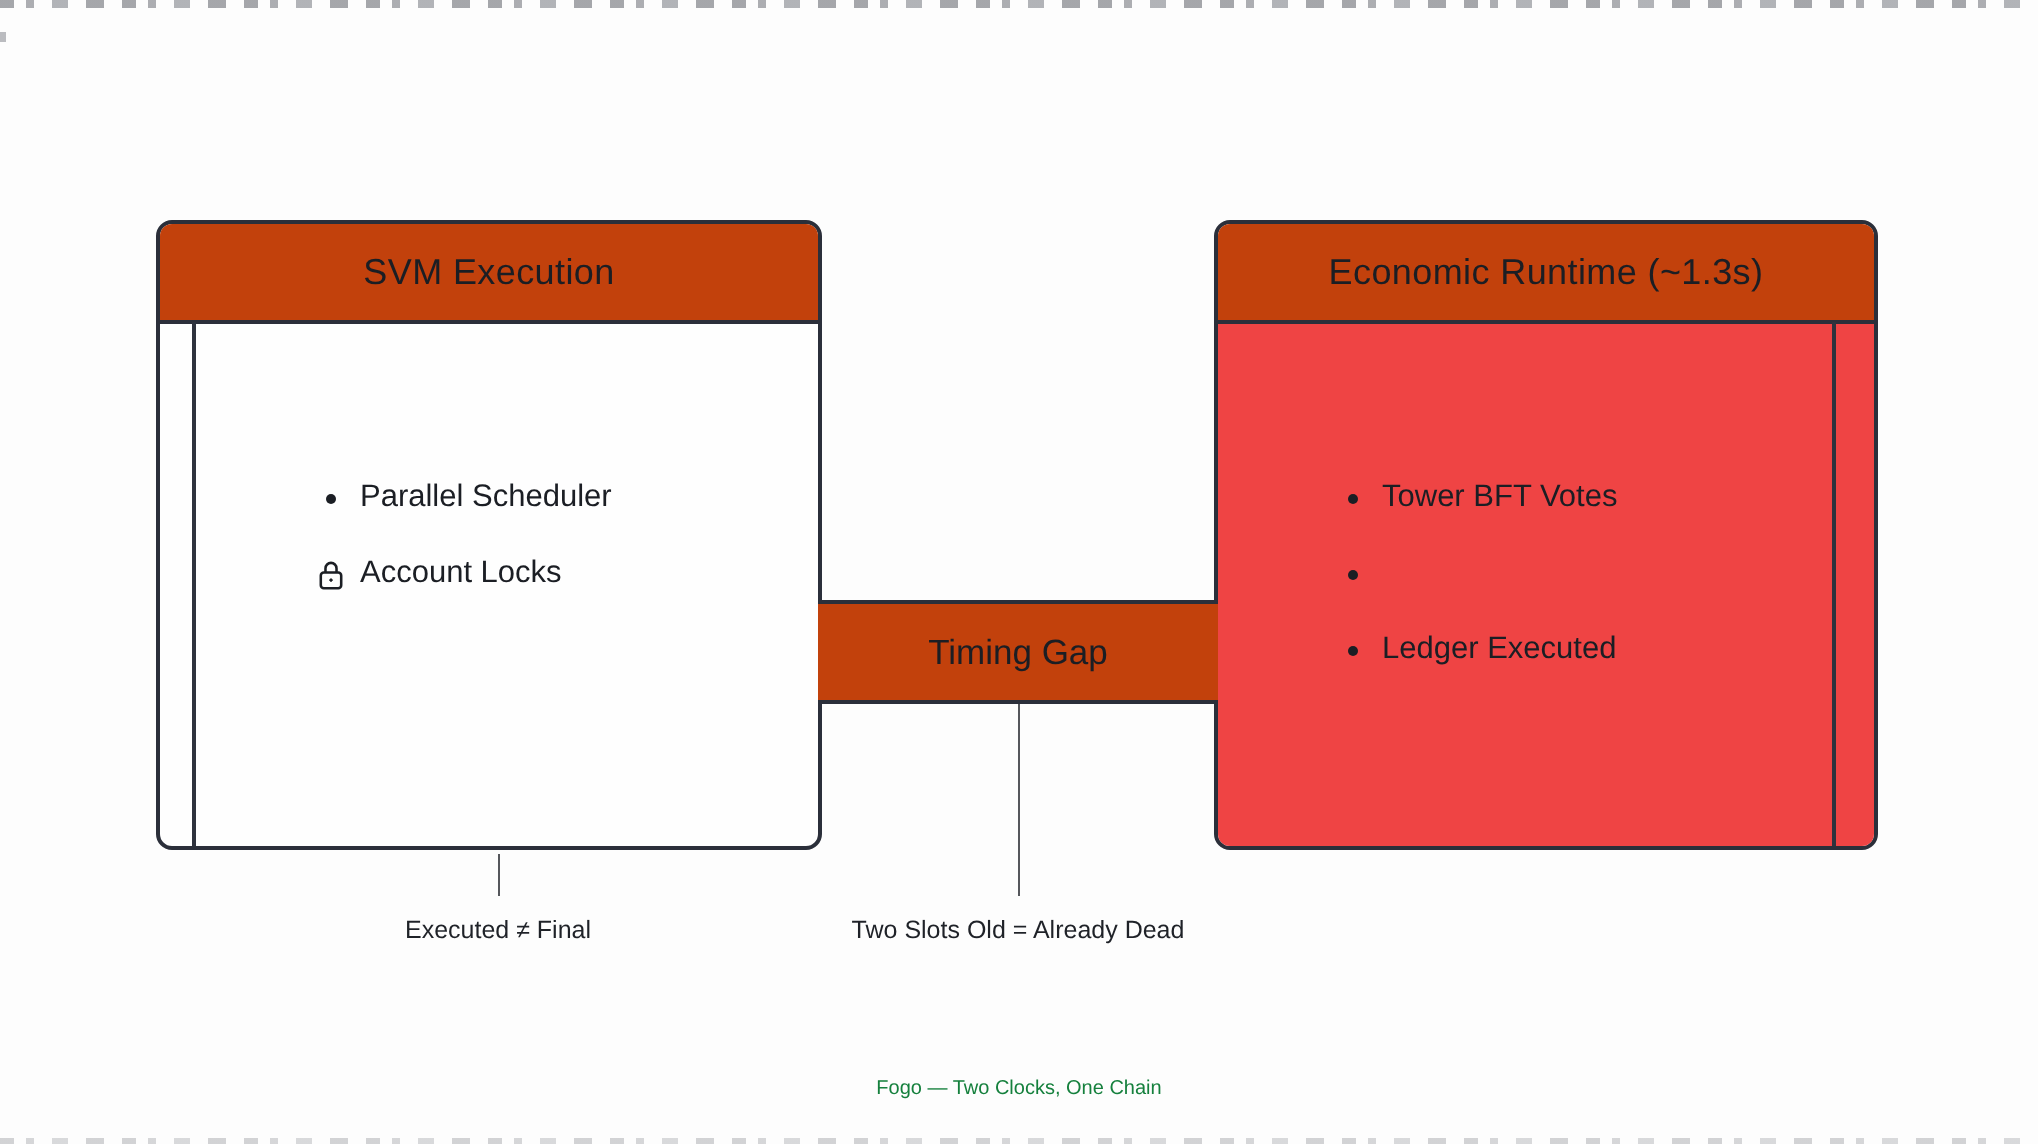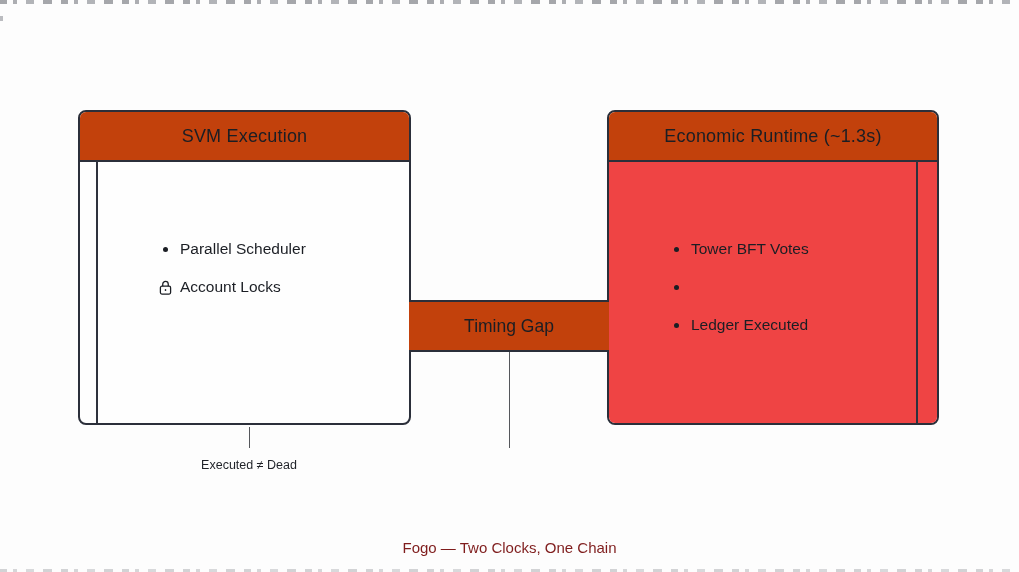"Executed ≠ Dead" div.footnote { text: Dead -> Final }
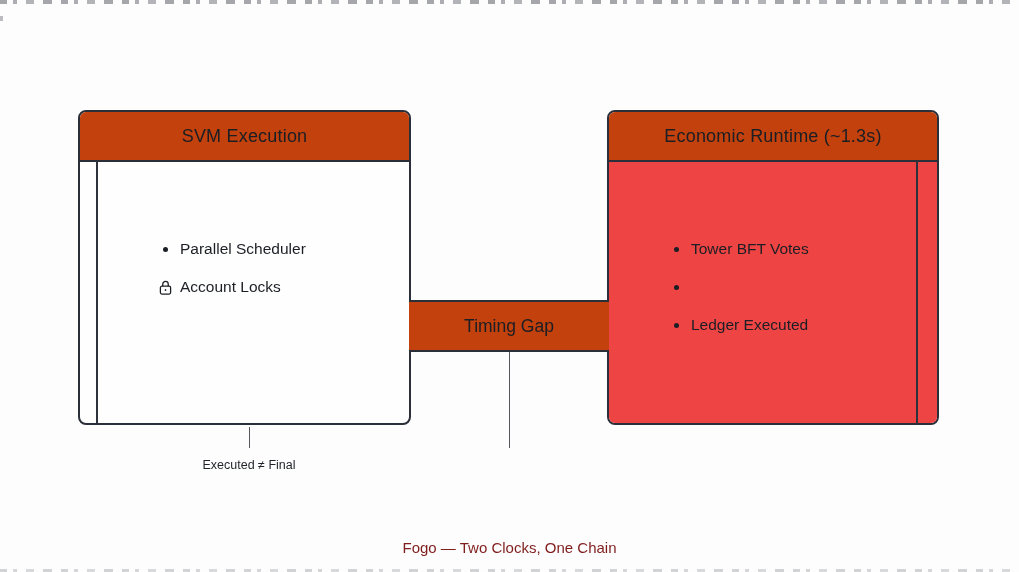"Two Slots Old = Already" div.footnote { html: none -> <div>Two Slots Old = Already Dead</div> }
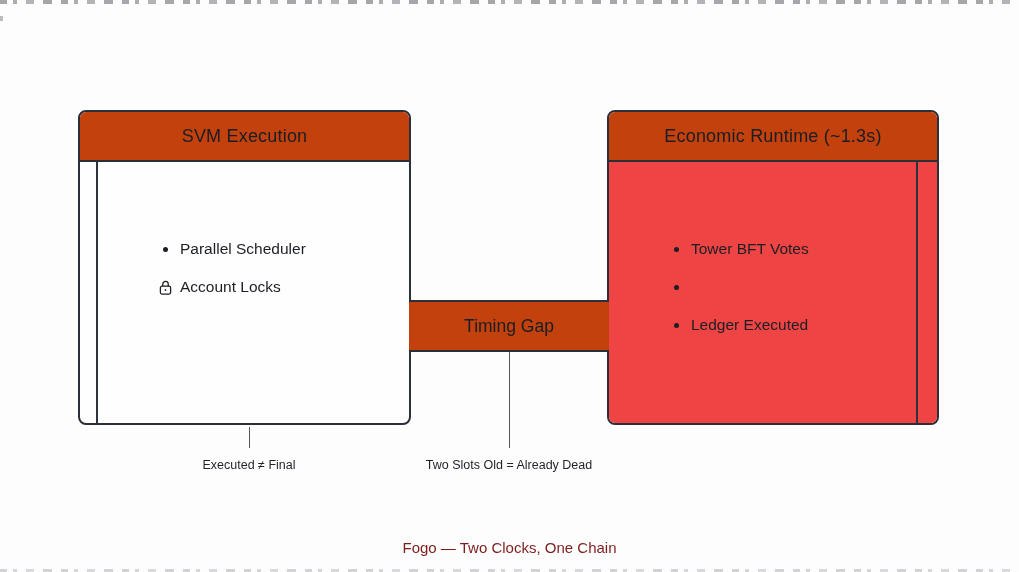"Fogo — Two Clocks, One" .caption { color: #7f1d1d -> #15803d; font-size: 15px -> 10px }
